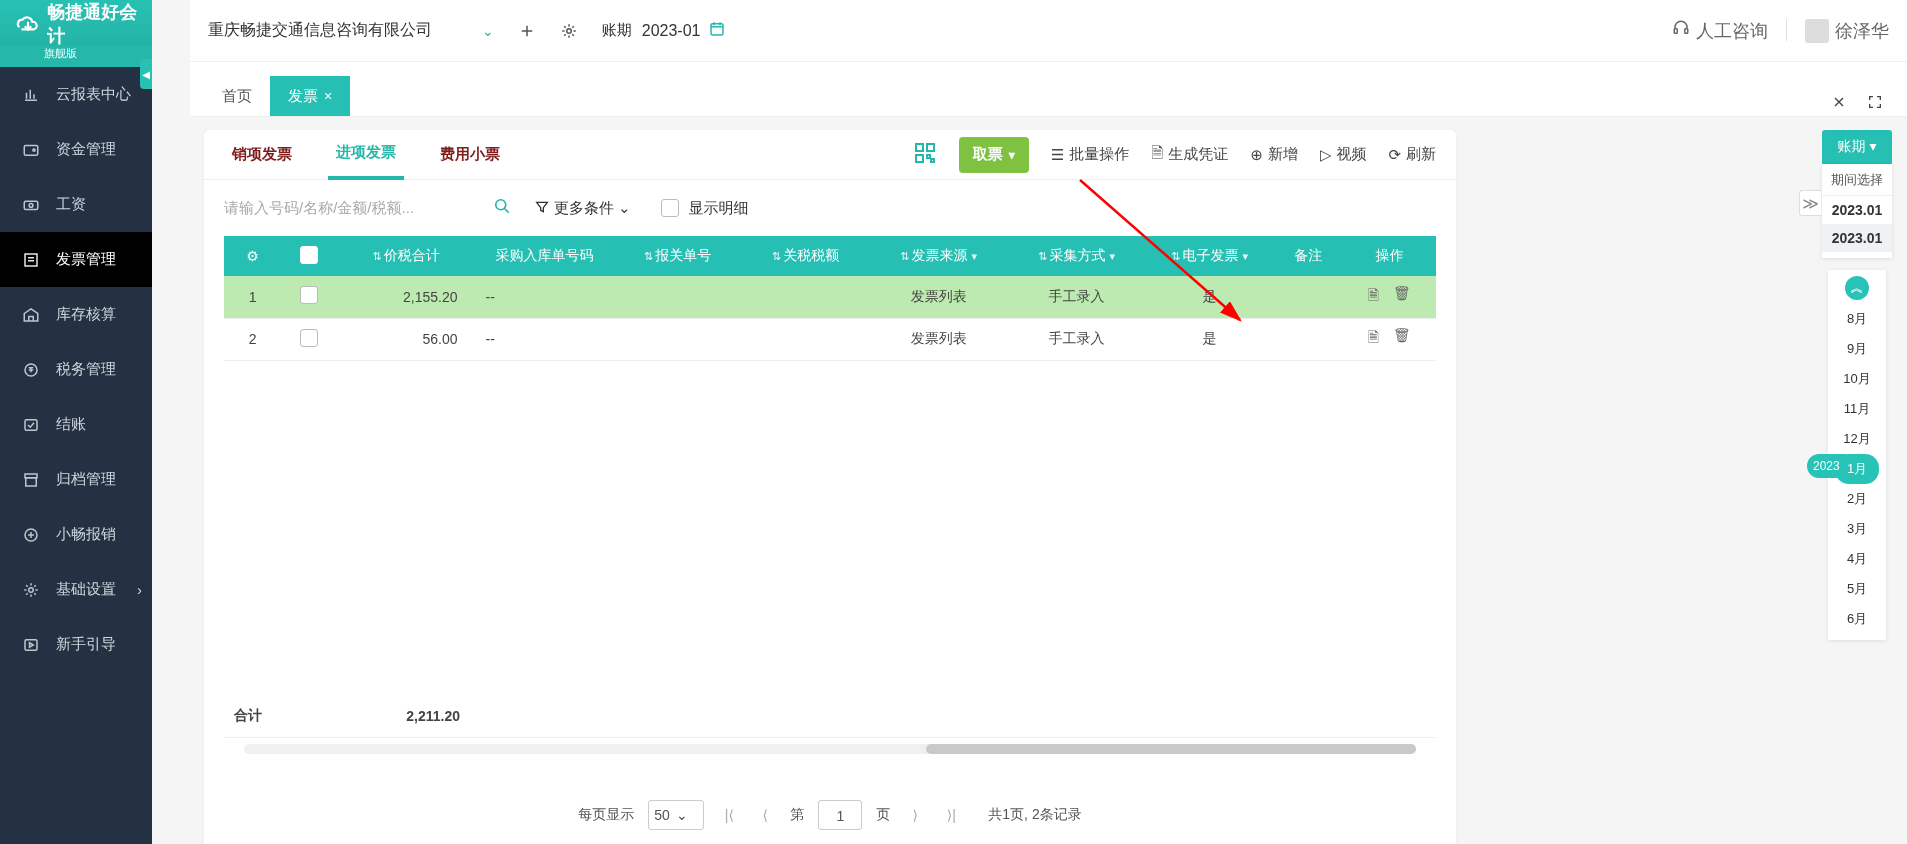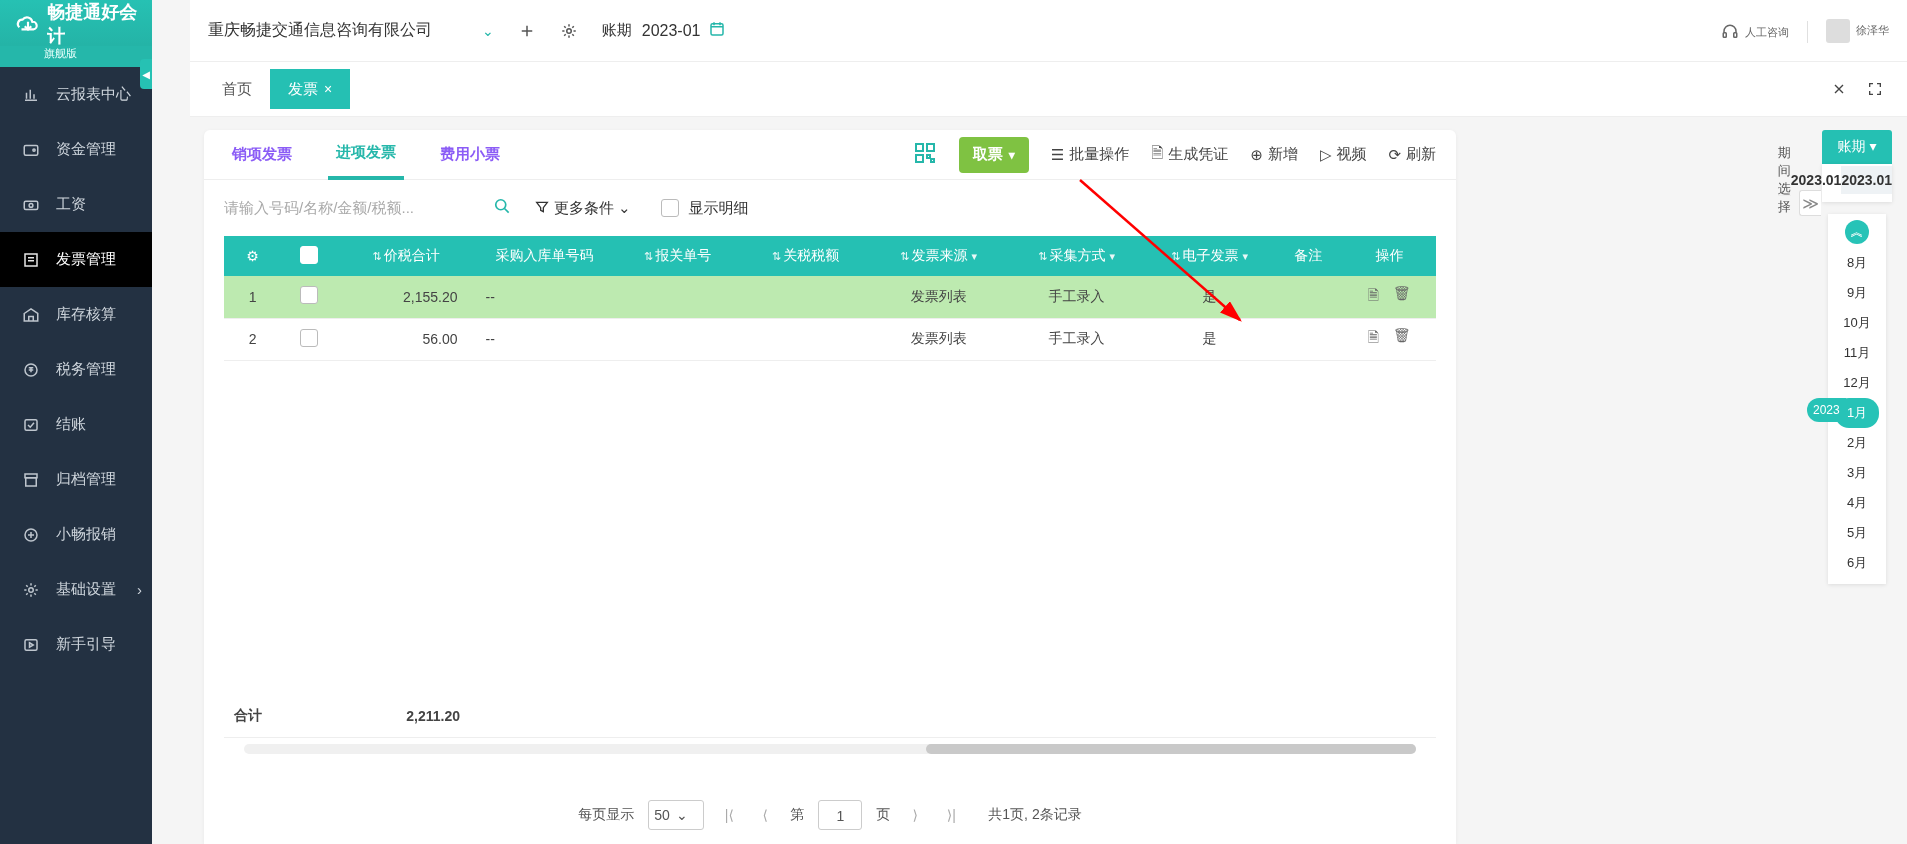"人工咨询" .header-right { align-items: flex-end -> flex-start; font-size: 11px -> 18px }
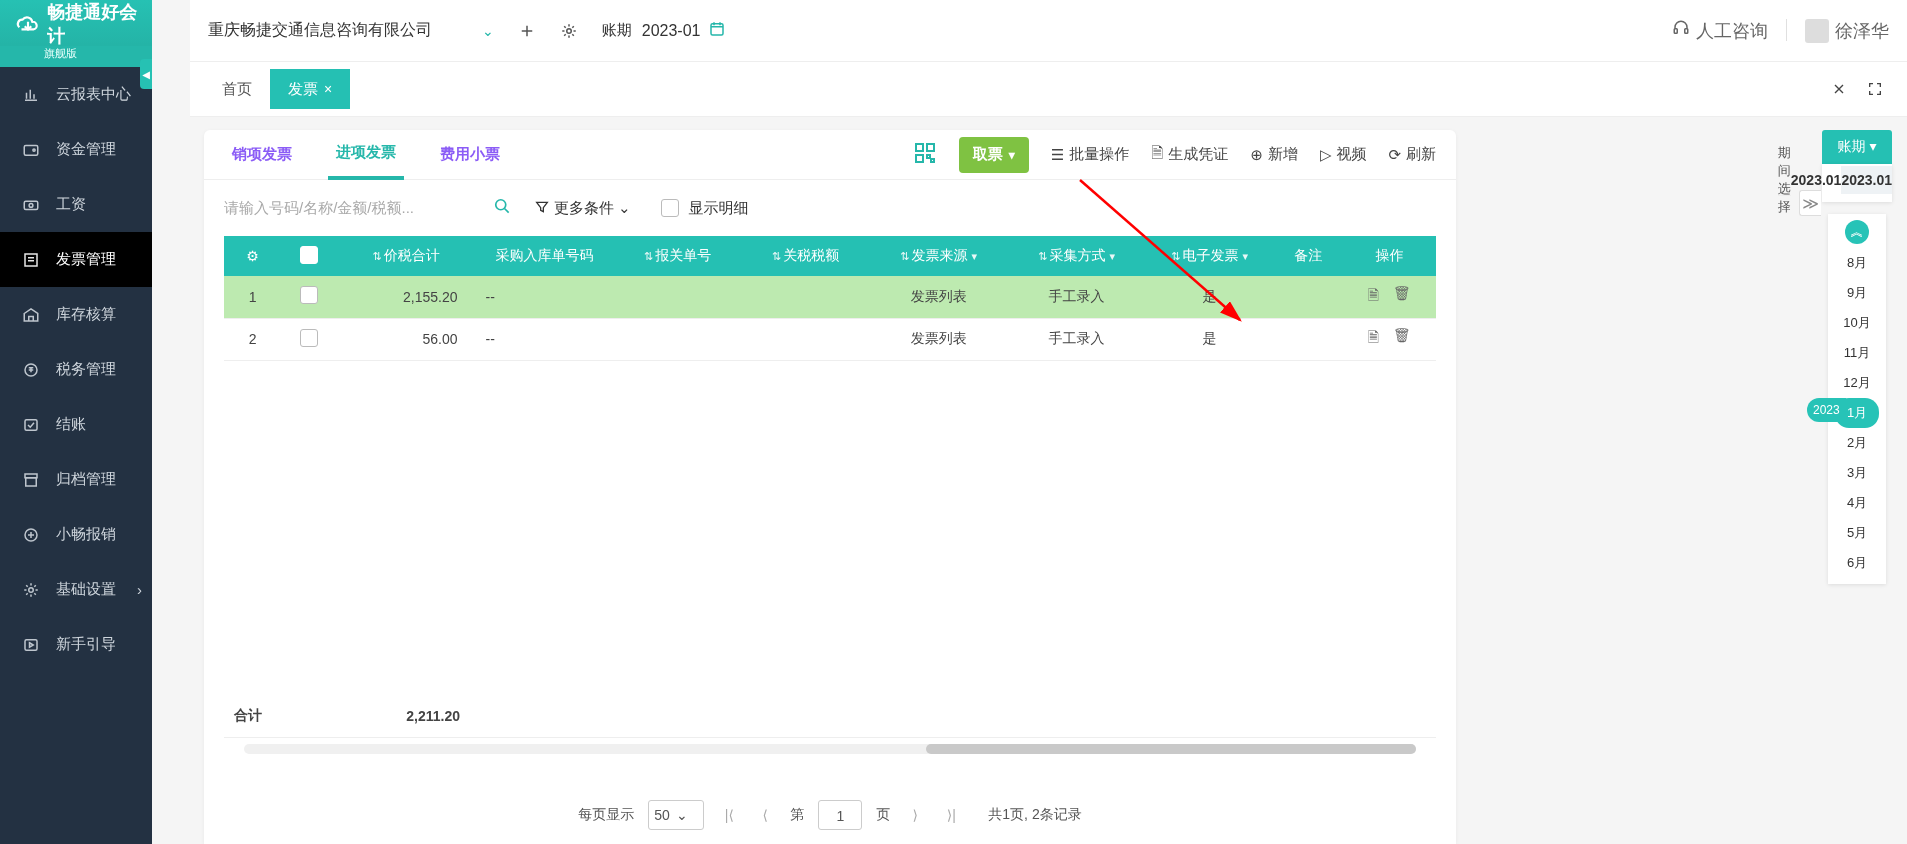"首页" .tabs { align-items: center -> flex-end }
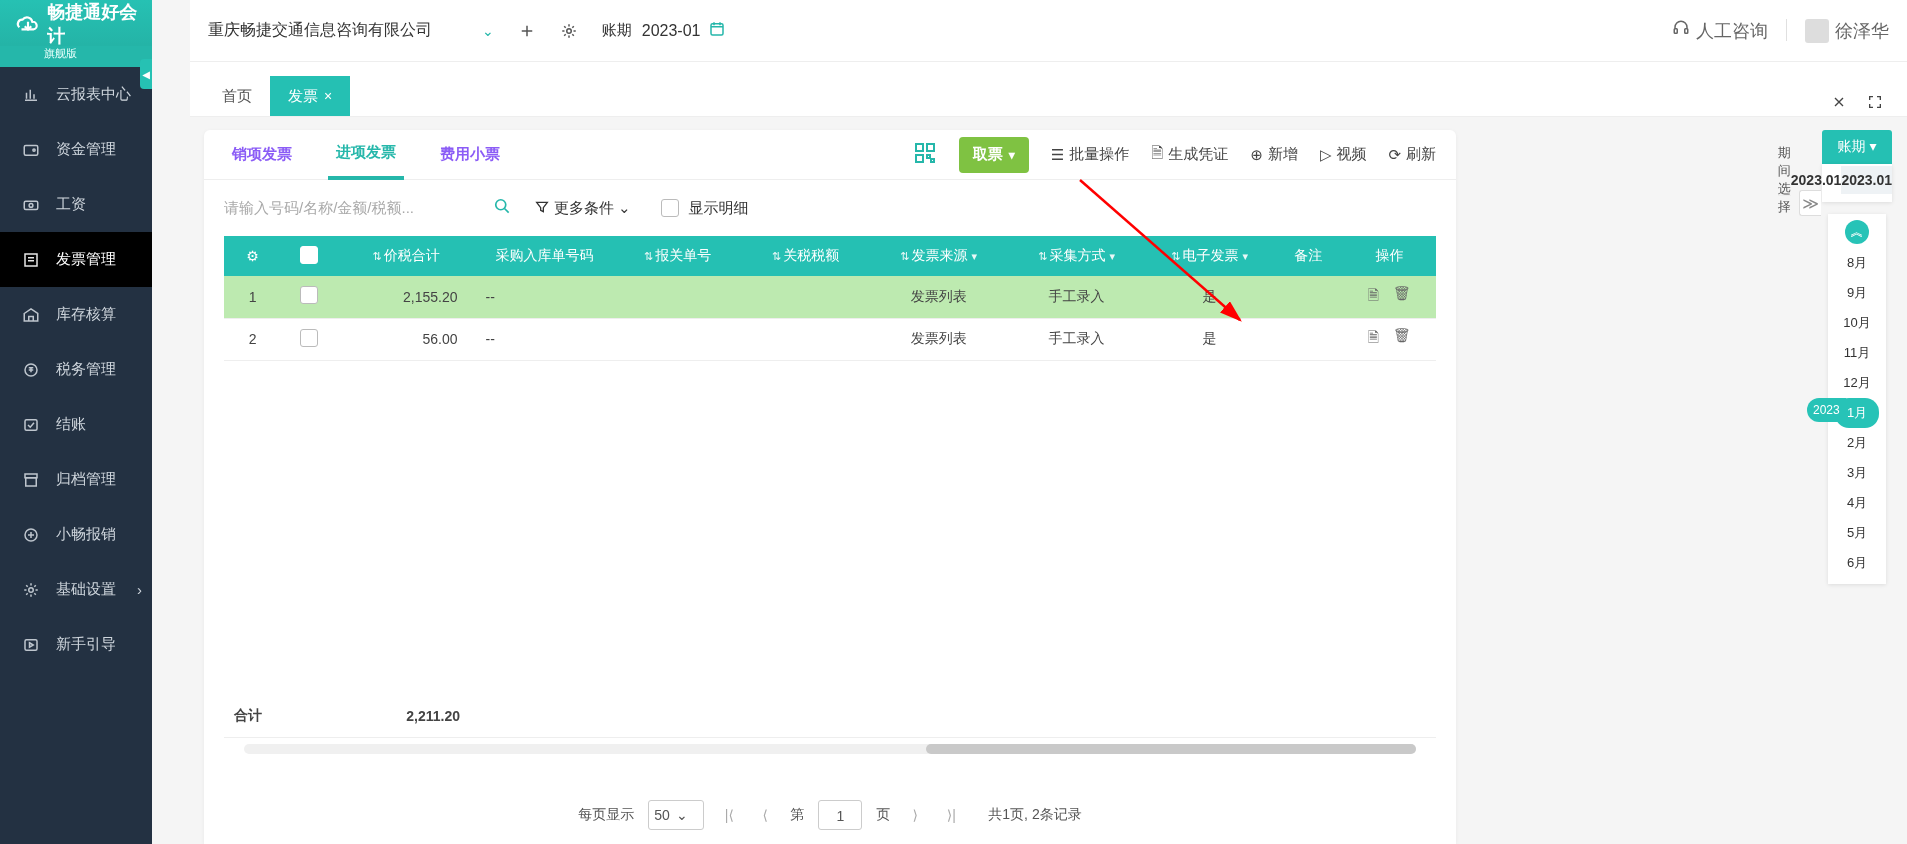"销项发票" .subtab { color: #8b5cf6 -> #7f1d1d }
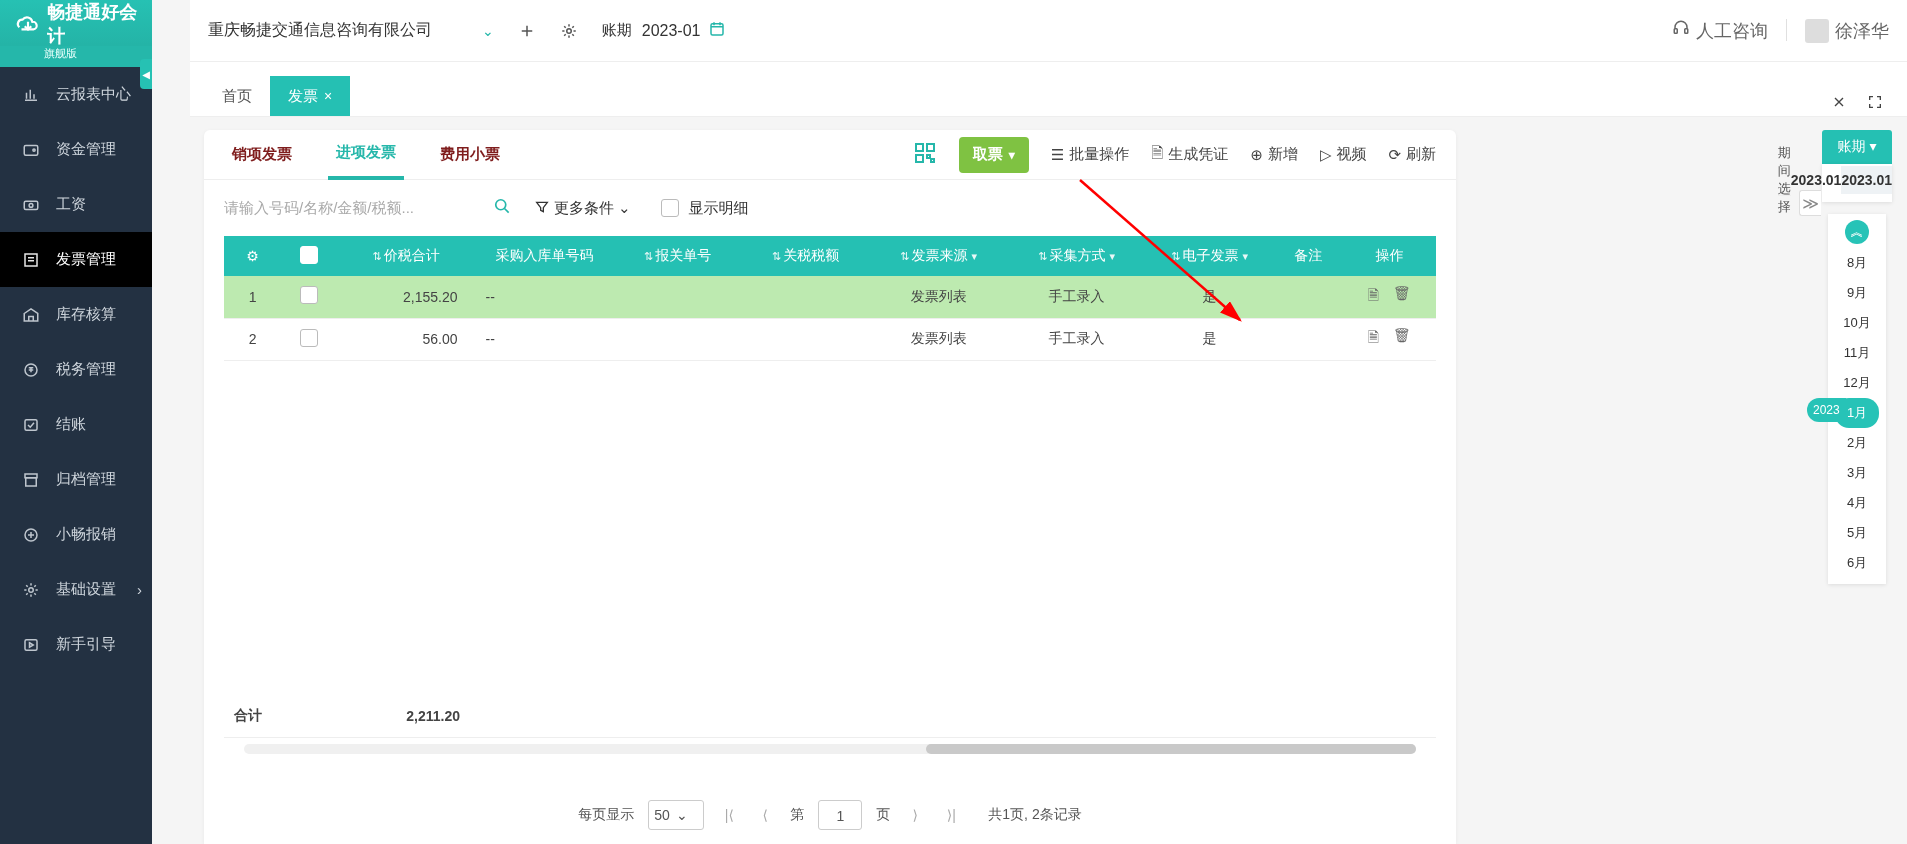"期间选择" .period-body { flex-direction: row -> column; justify-content: flex-end -> none }
